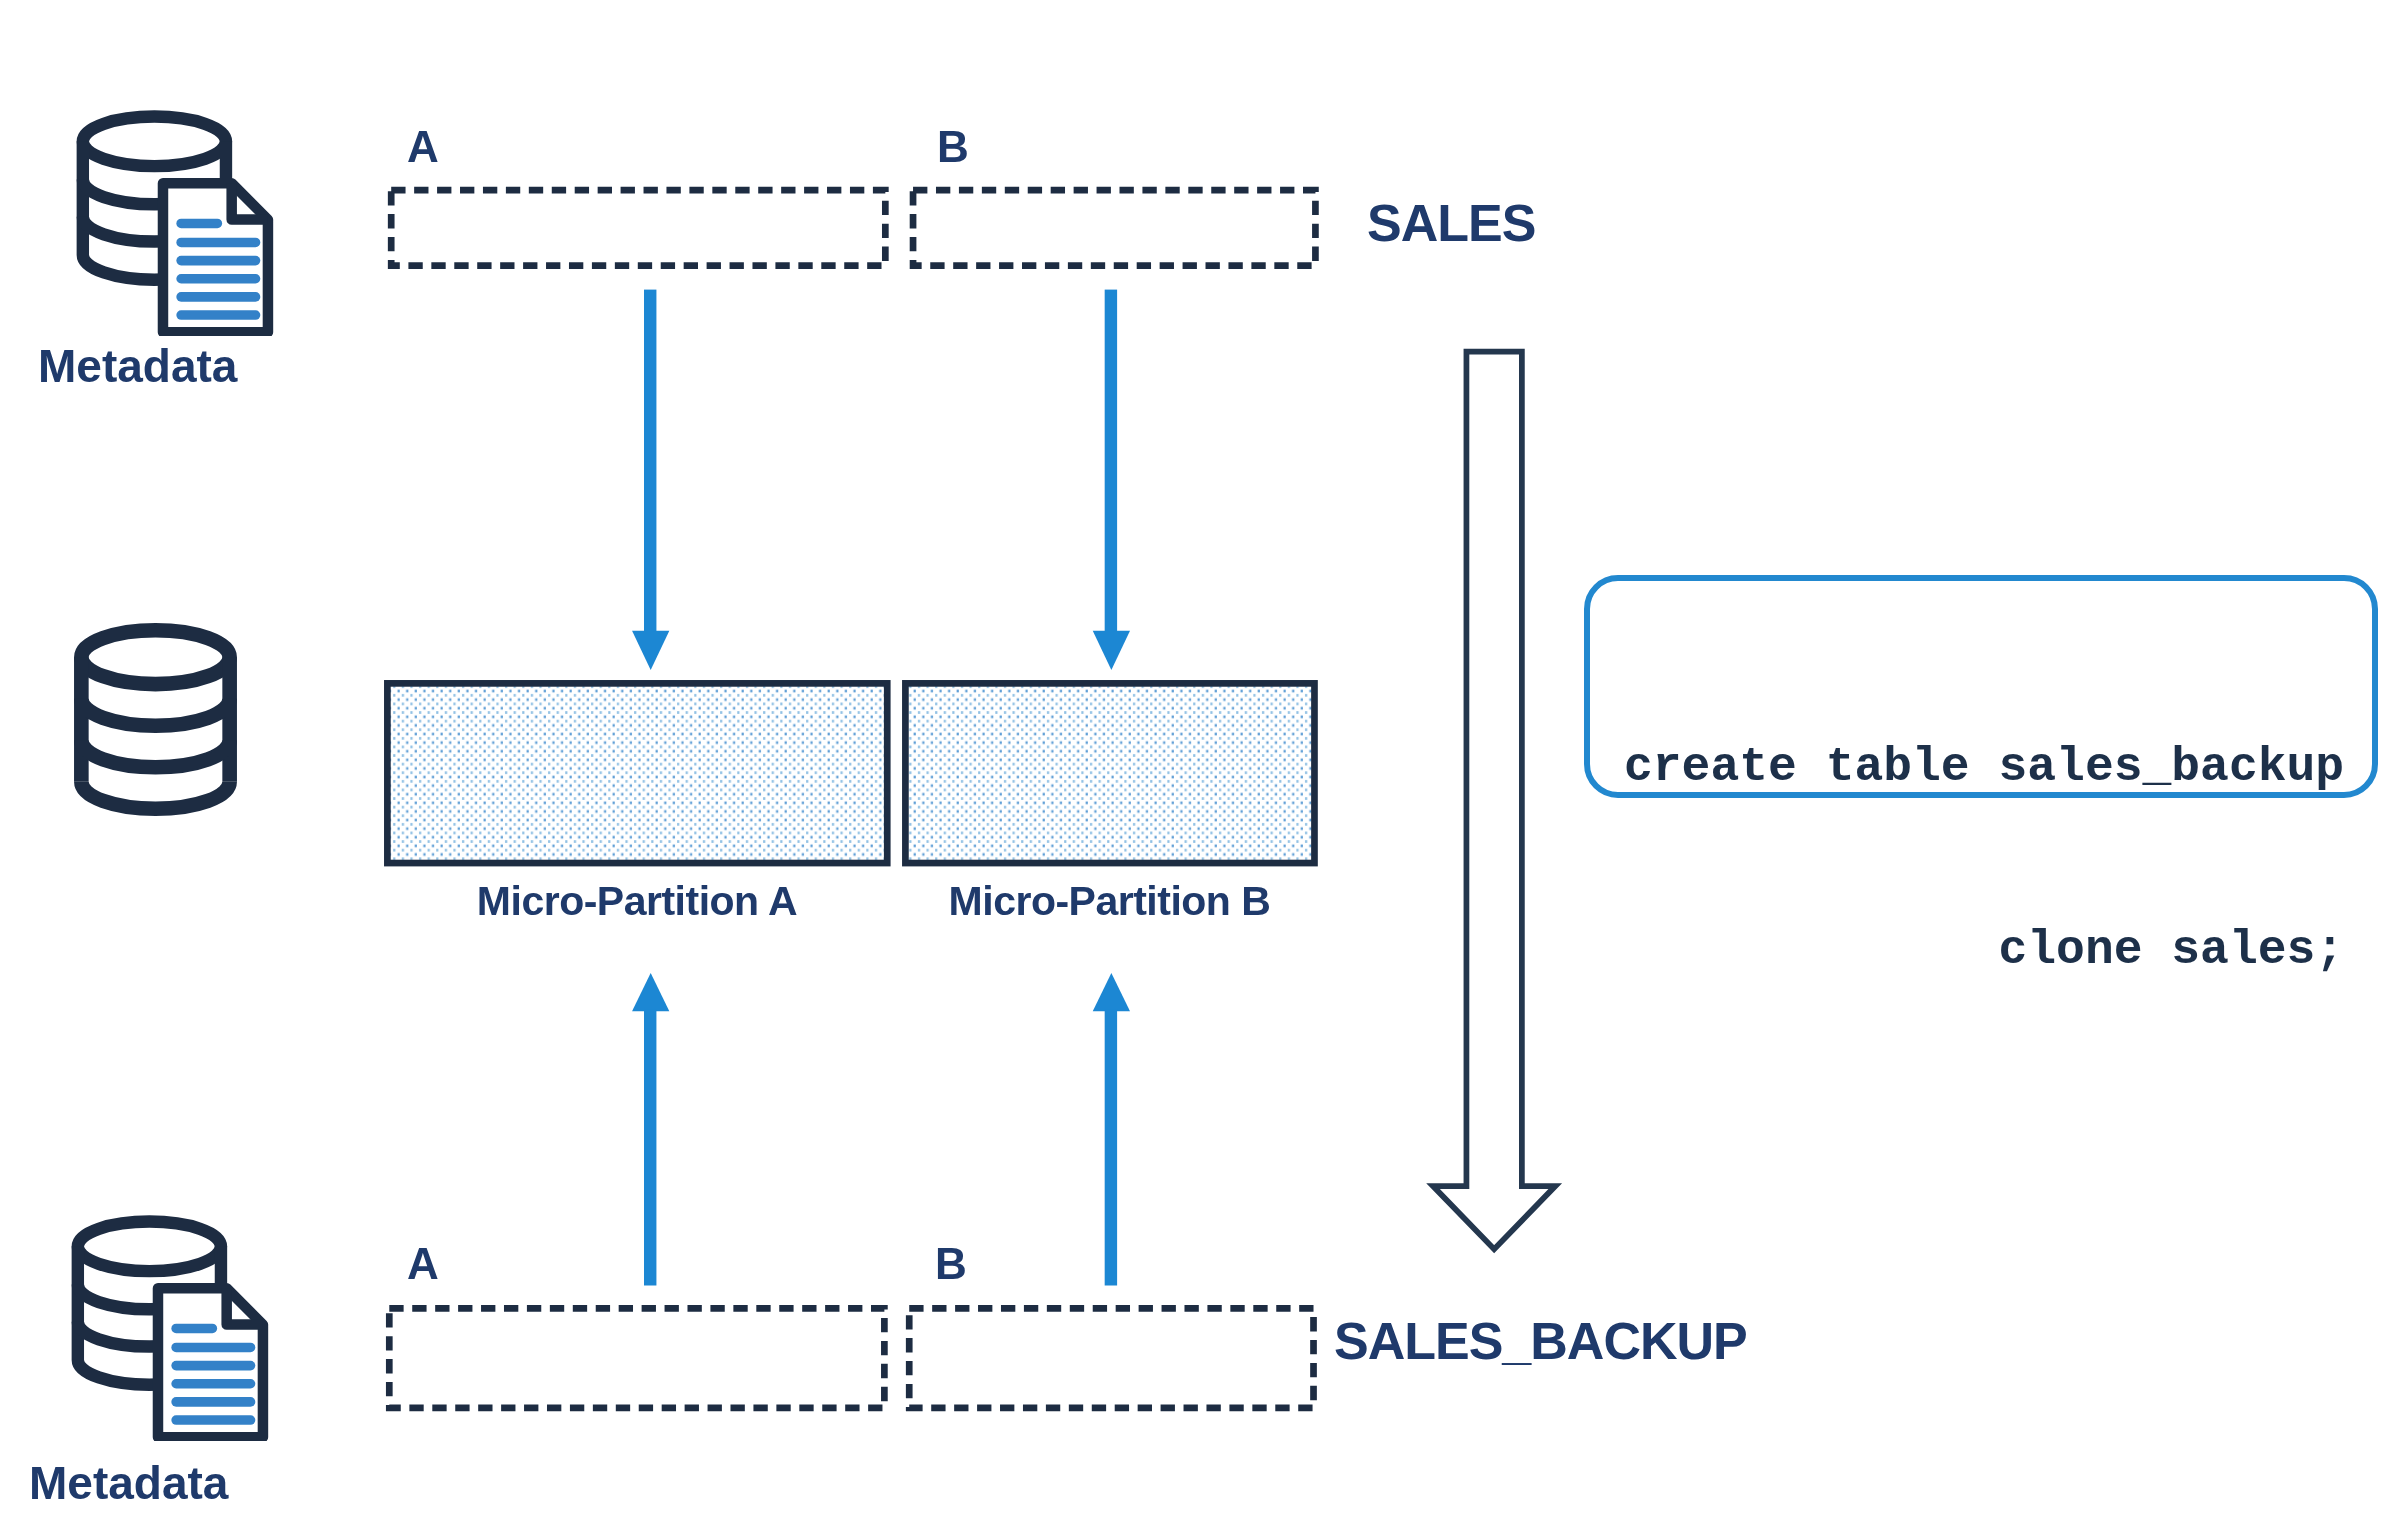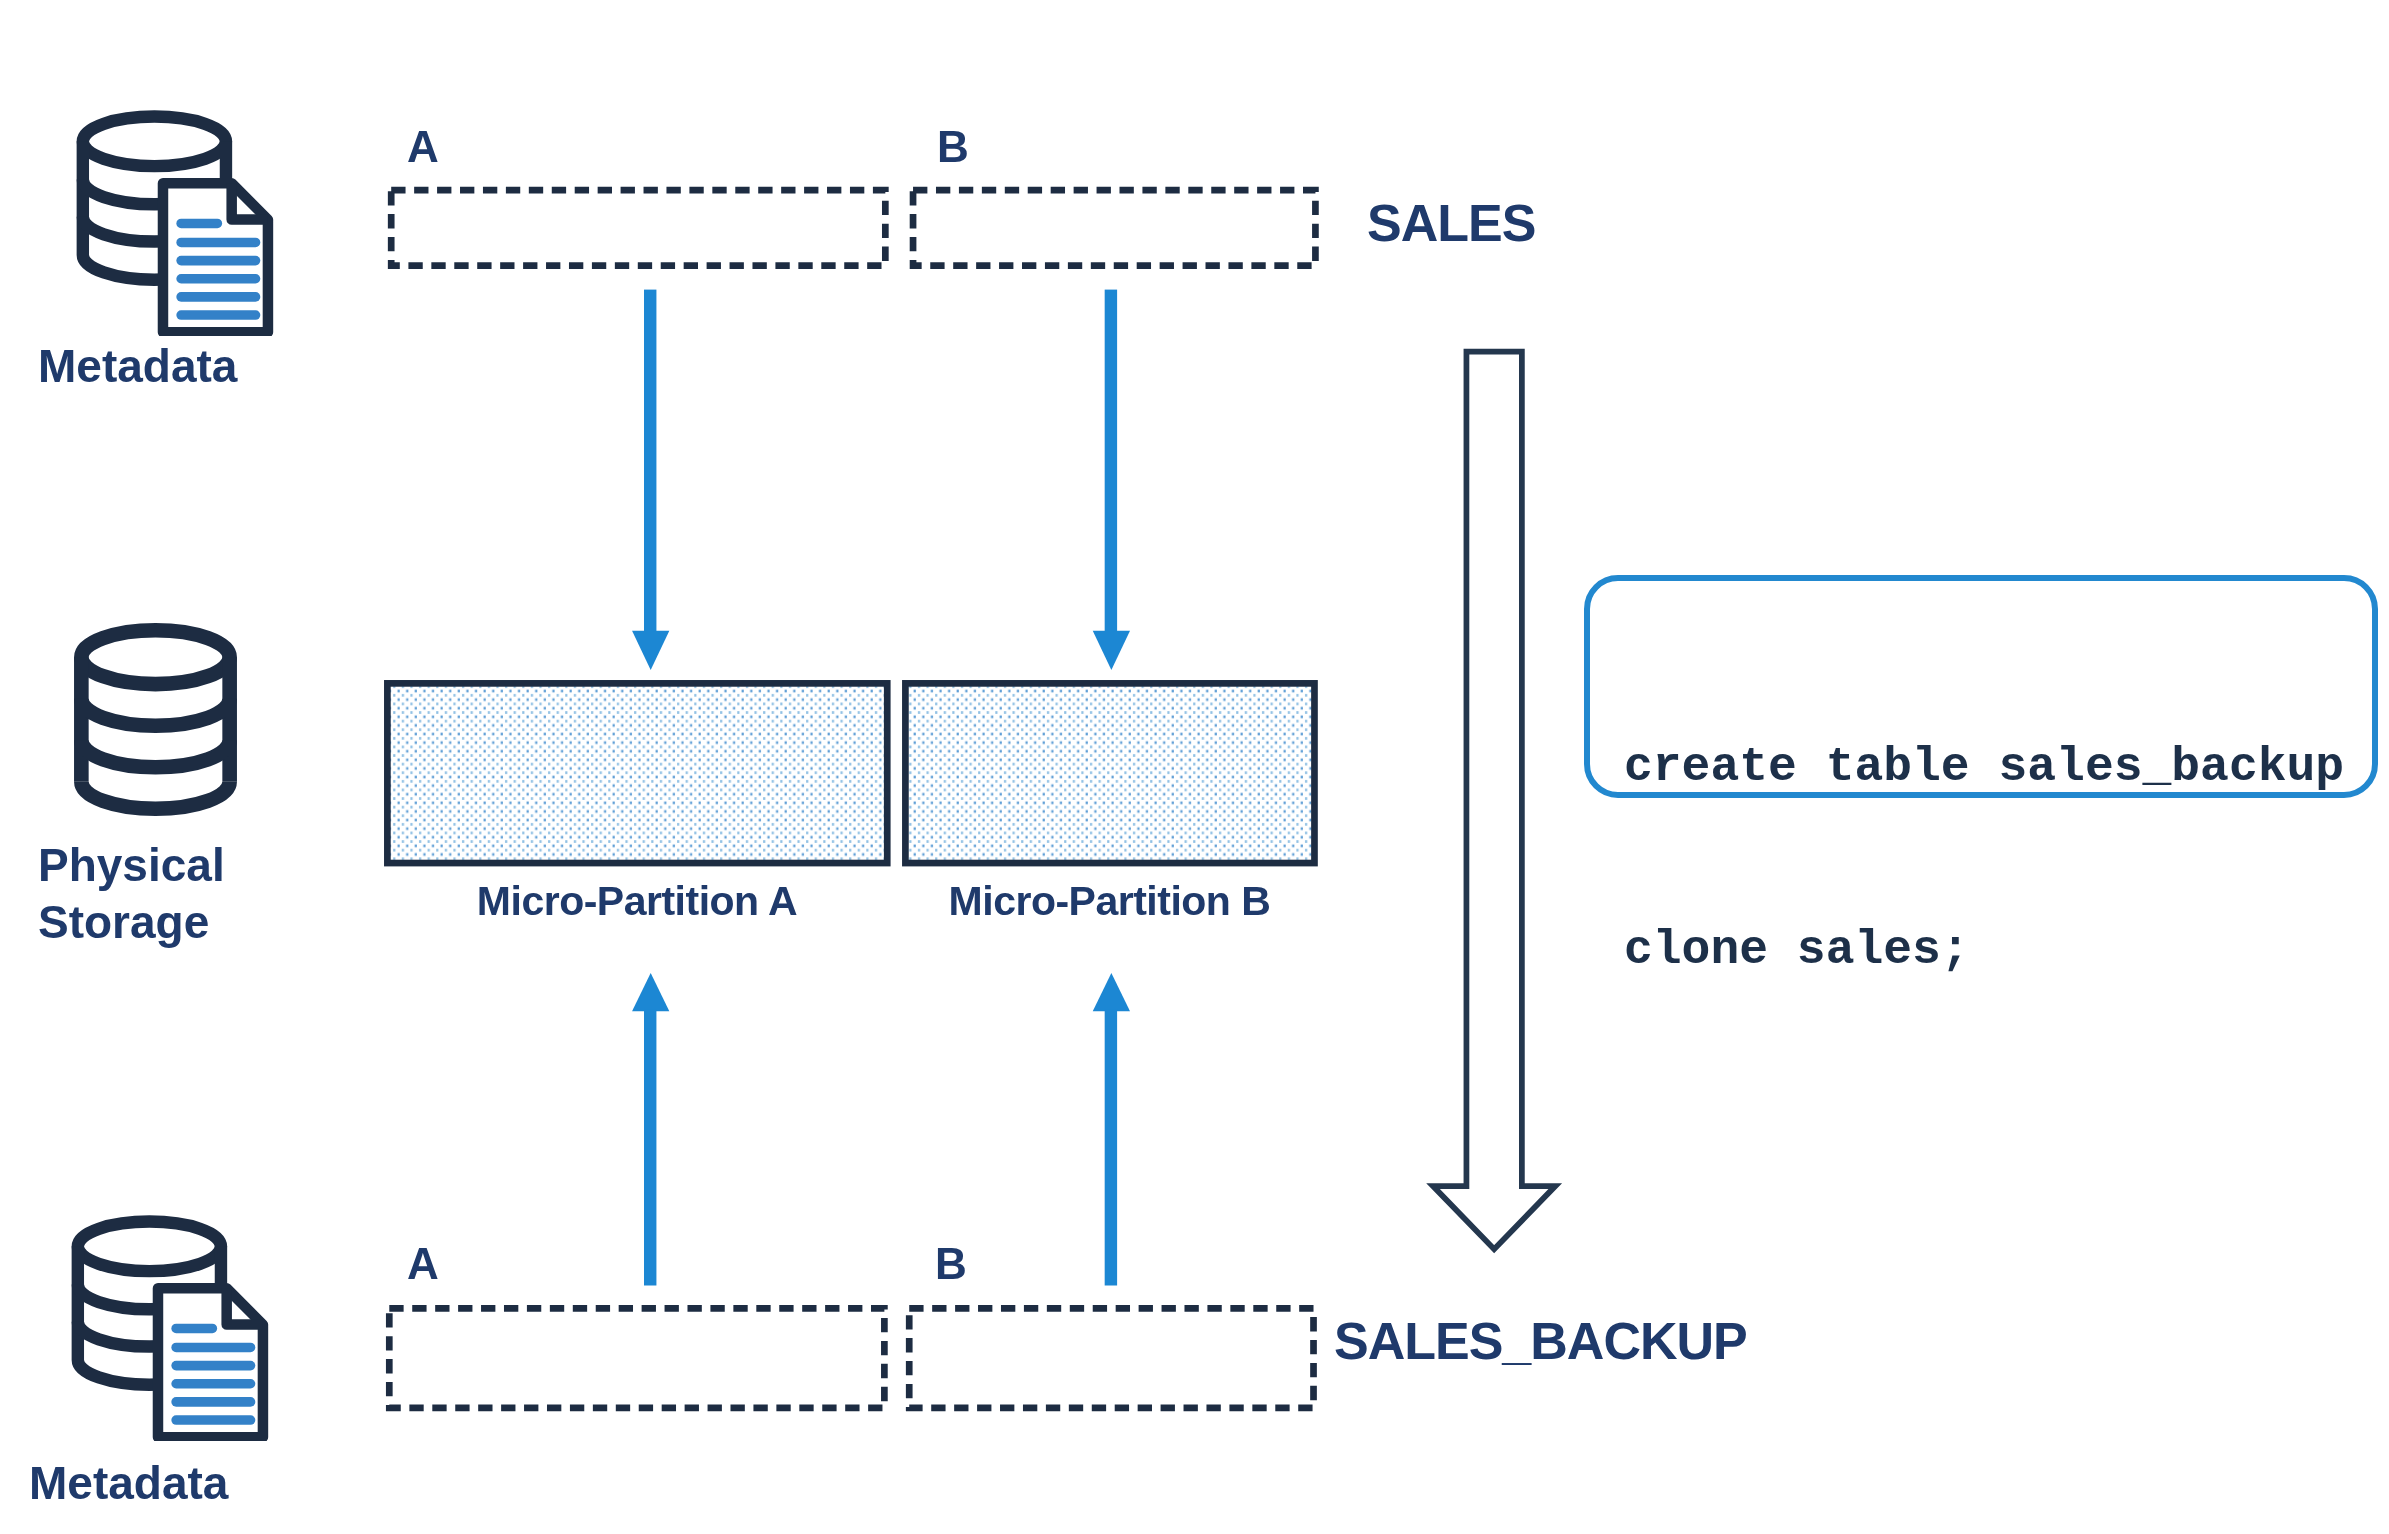"create table sales_backup" .code-text { text-align: none -> right }
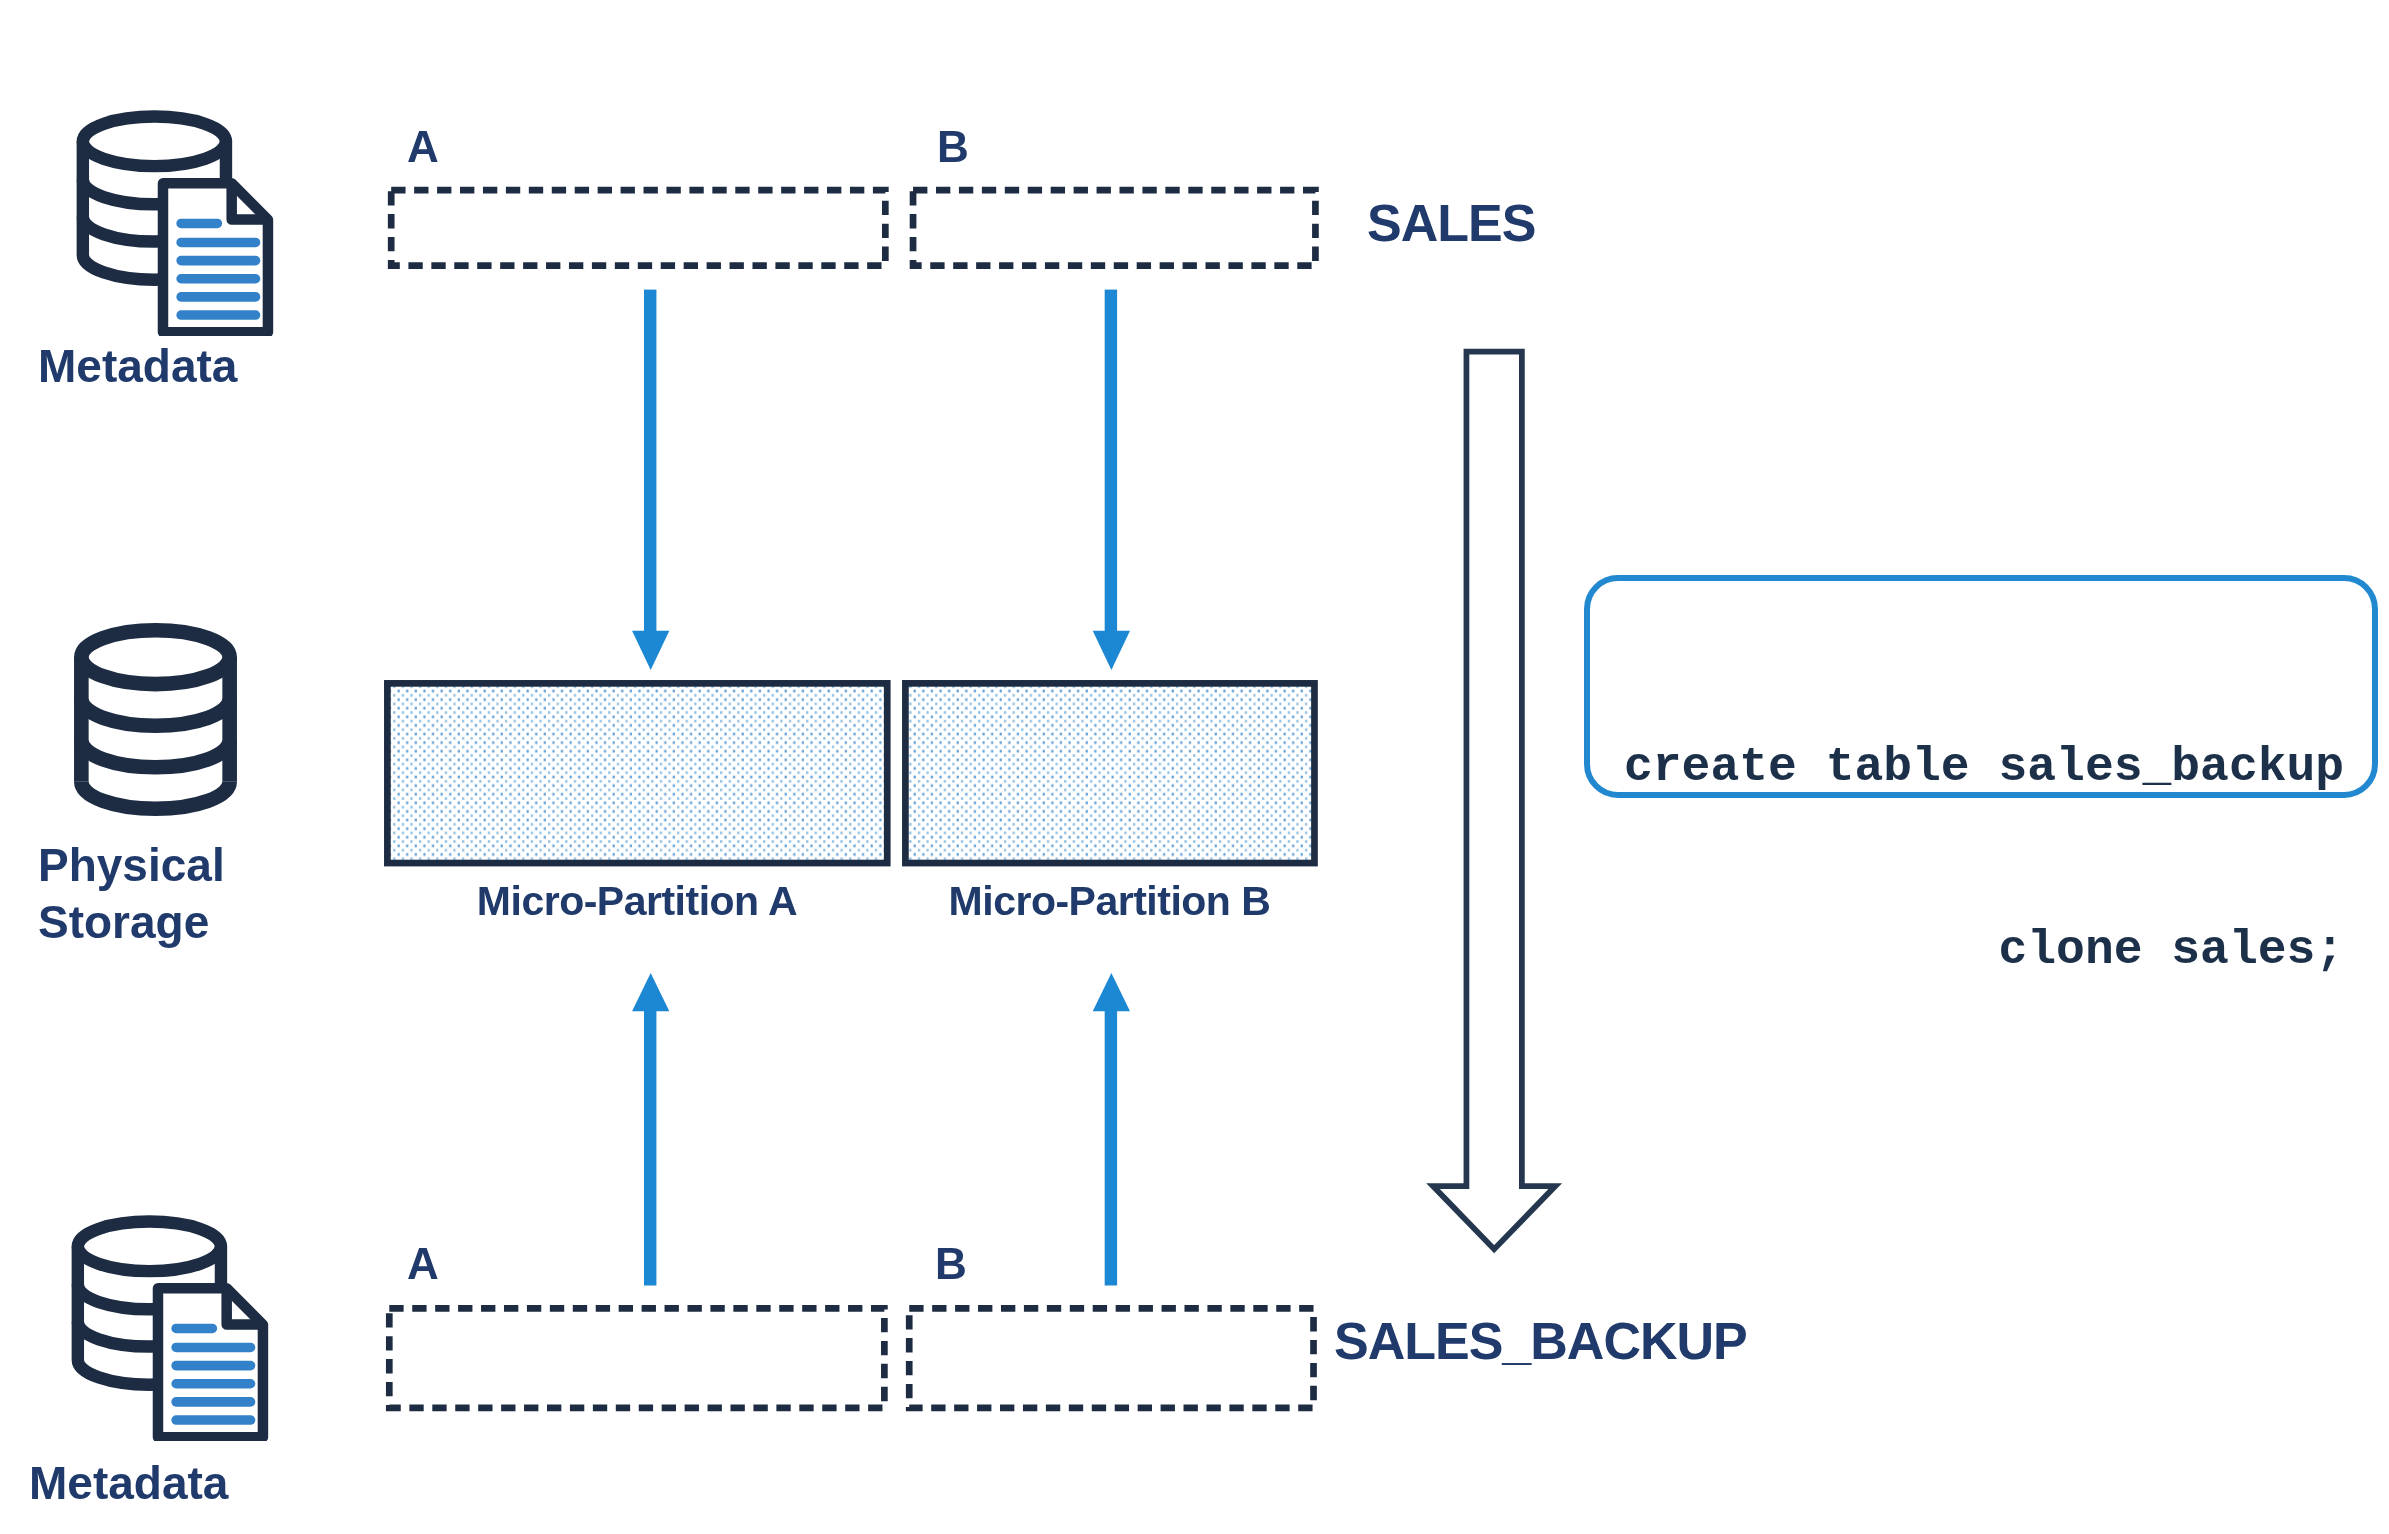"Physical" div.lbl { html: <div> <div>Physical</div> <div>Storage</div> </div> -> none }
